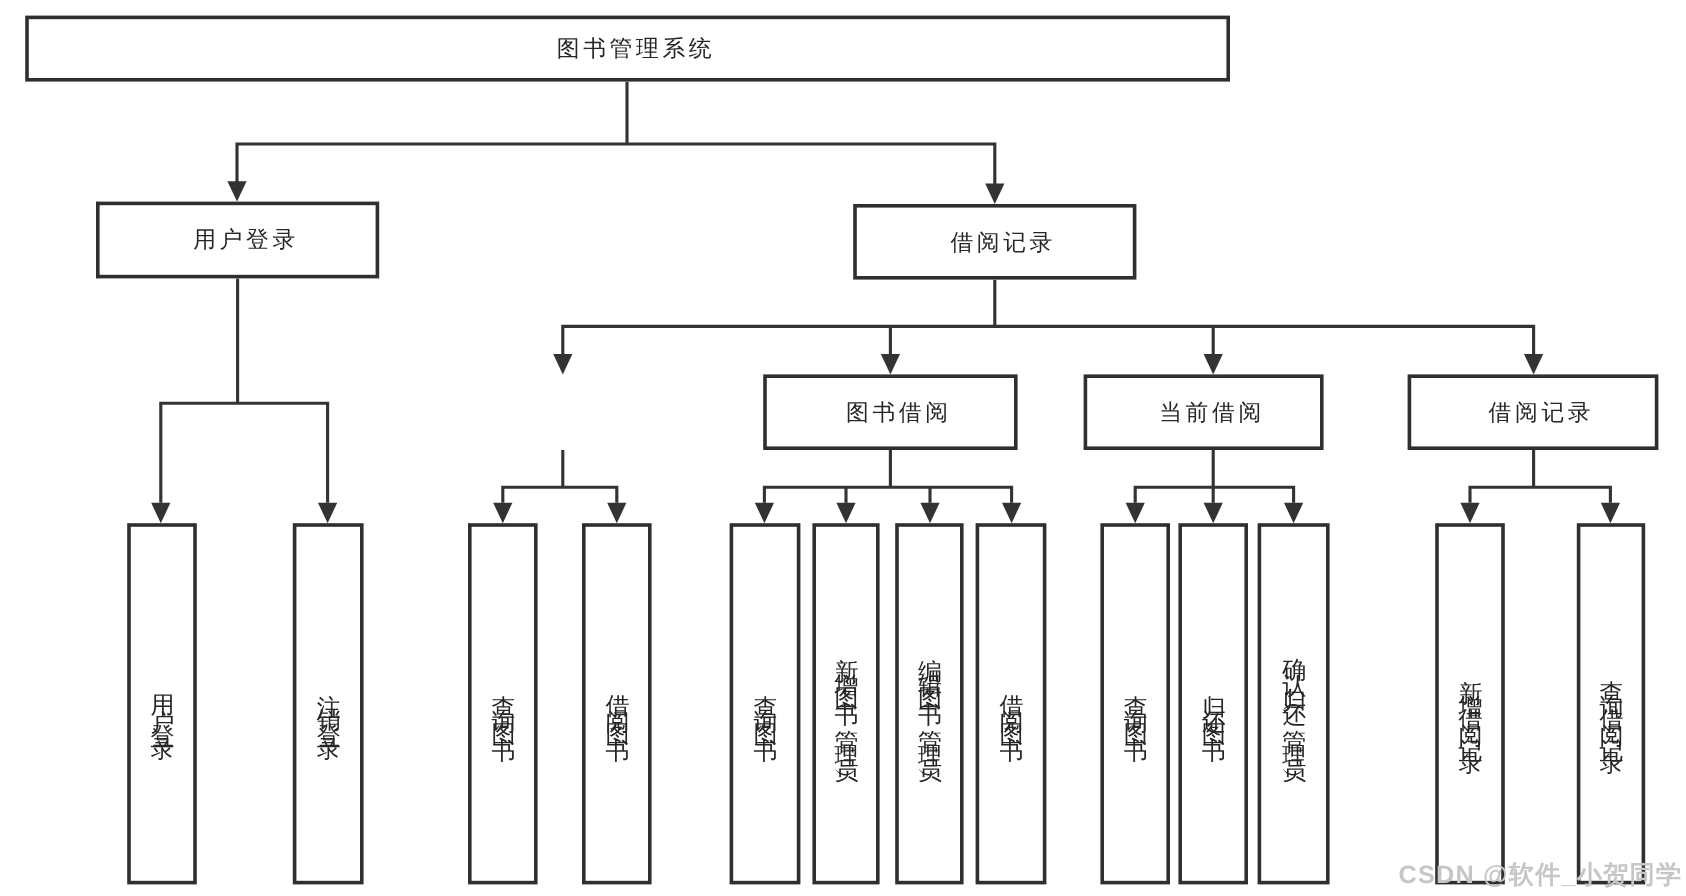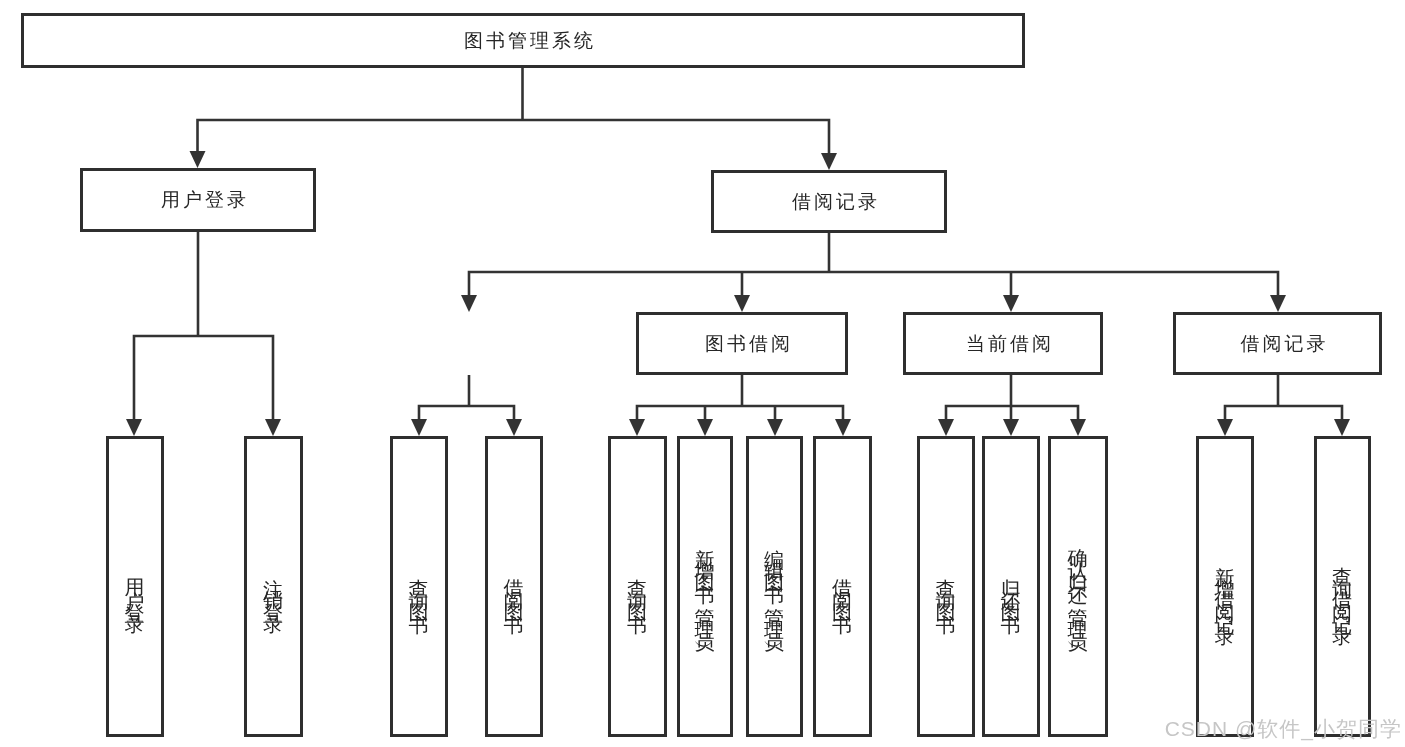"CSDN @软件_小贺同学" .watermark { font-weight: none -> bold }
